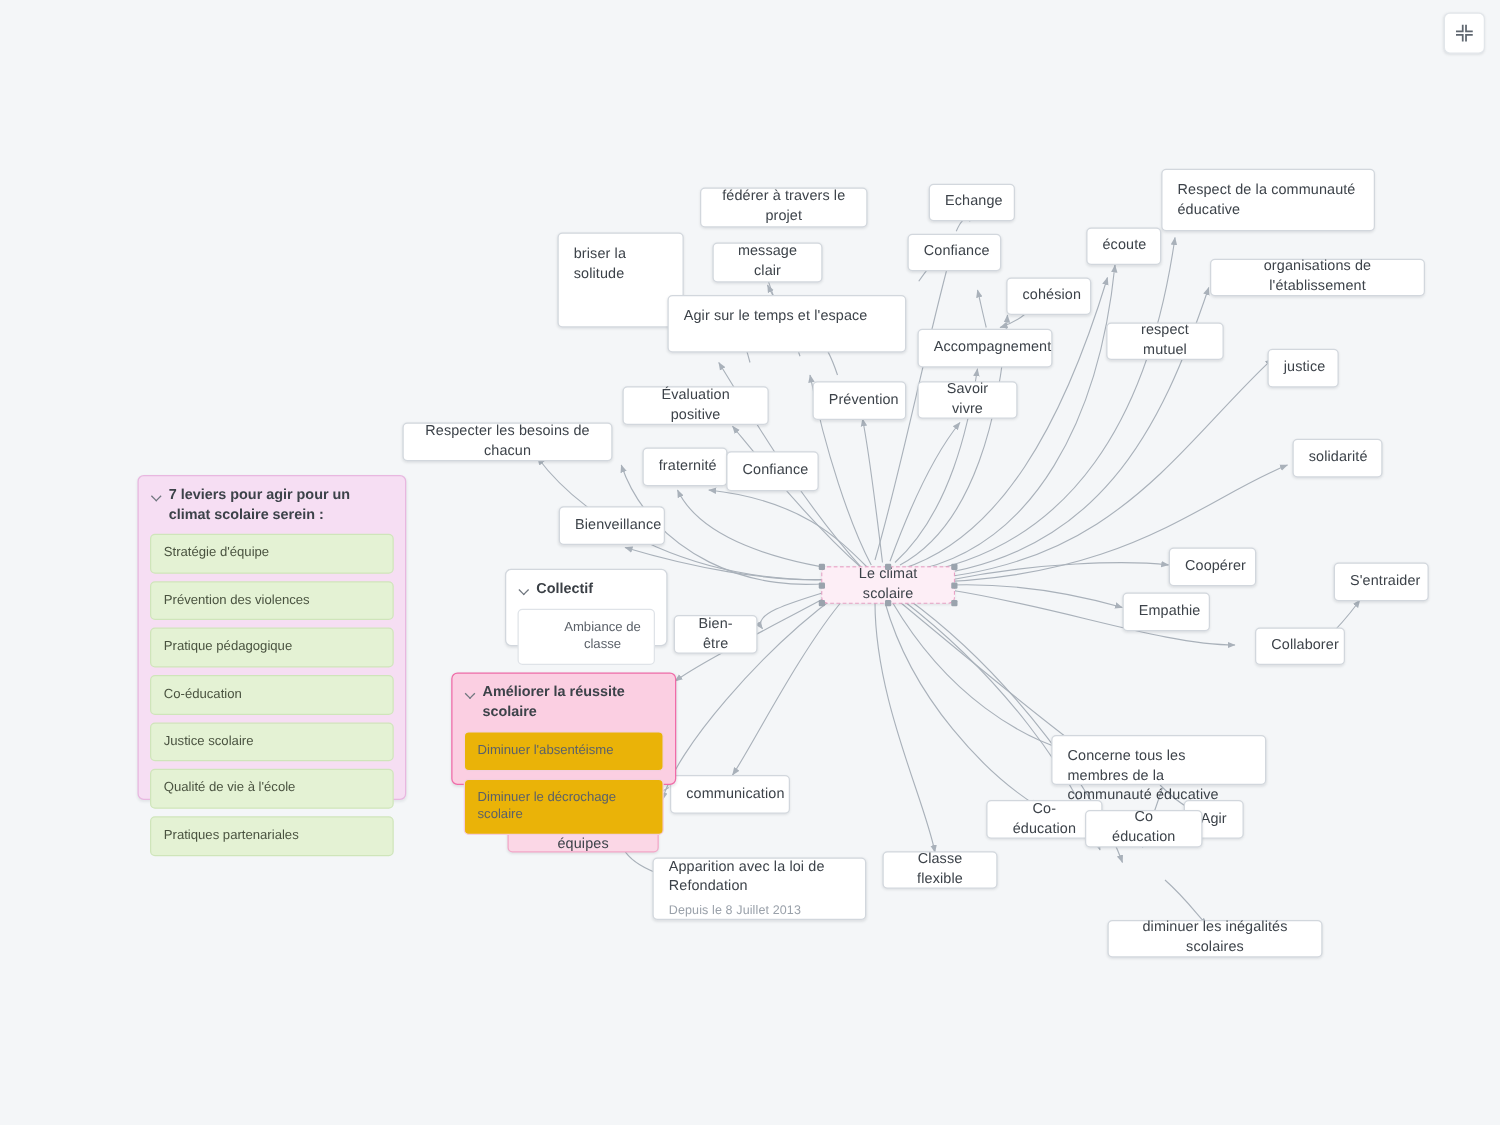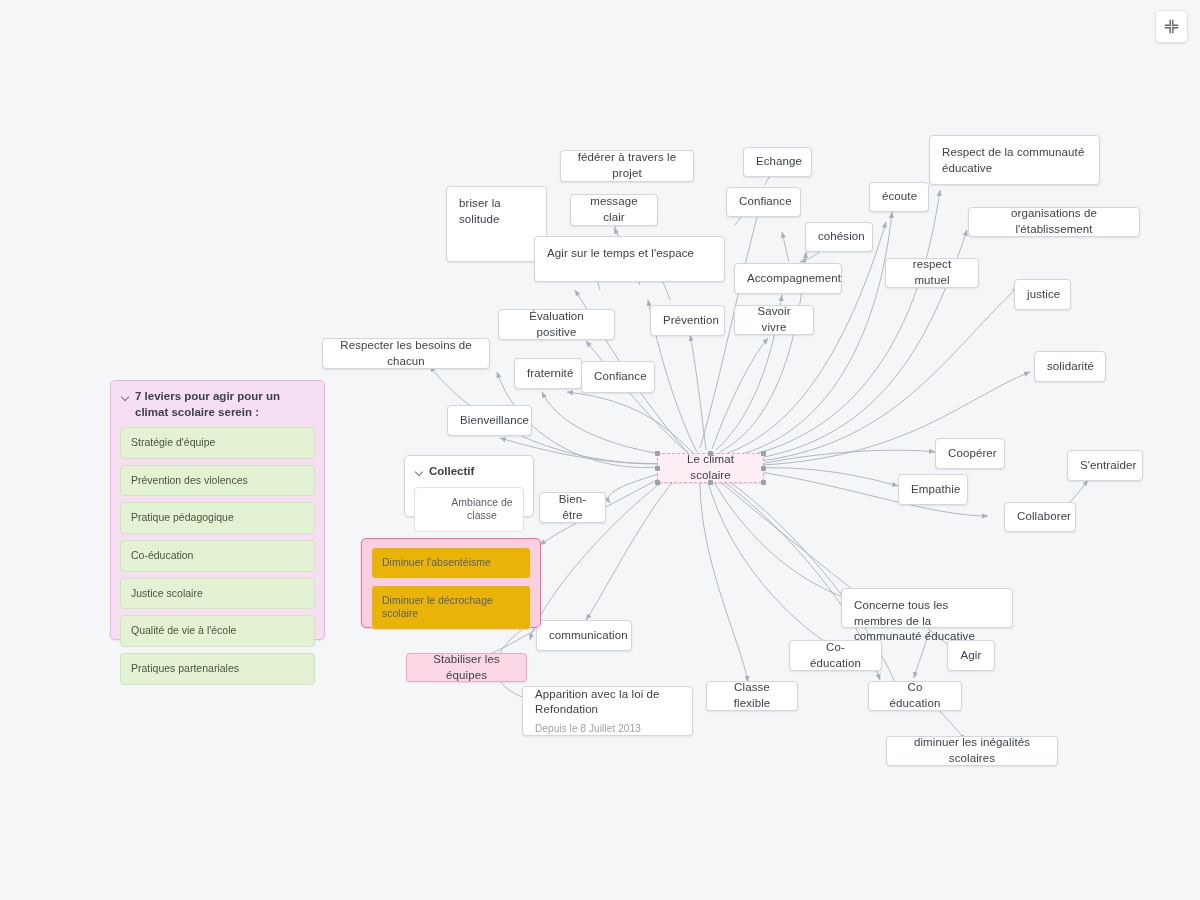"Améliorer la réussite scolaire" div.g-head { html: none -> <div> <span></span> <span>Améliorer la réussite scolaire</span> </div> }
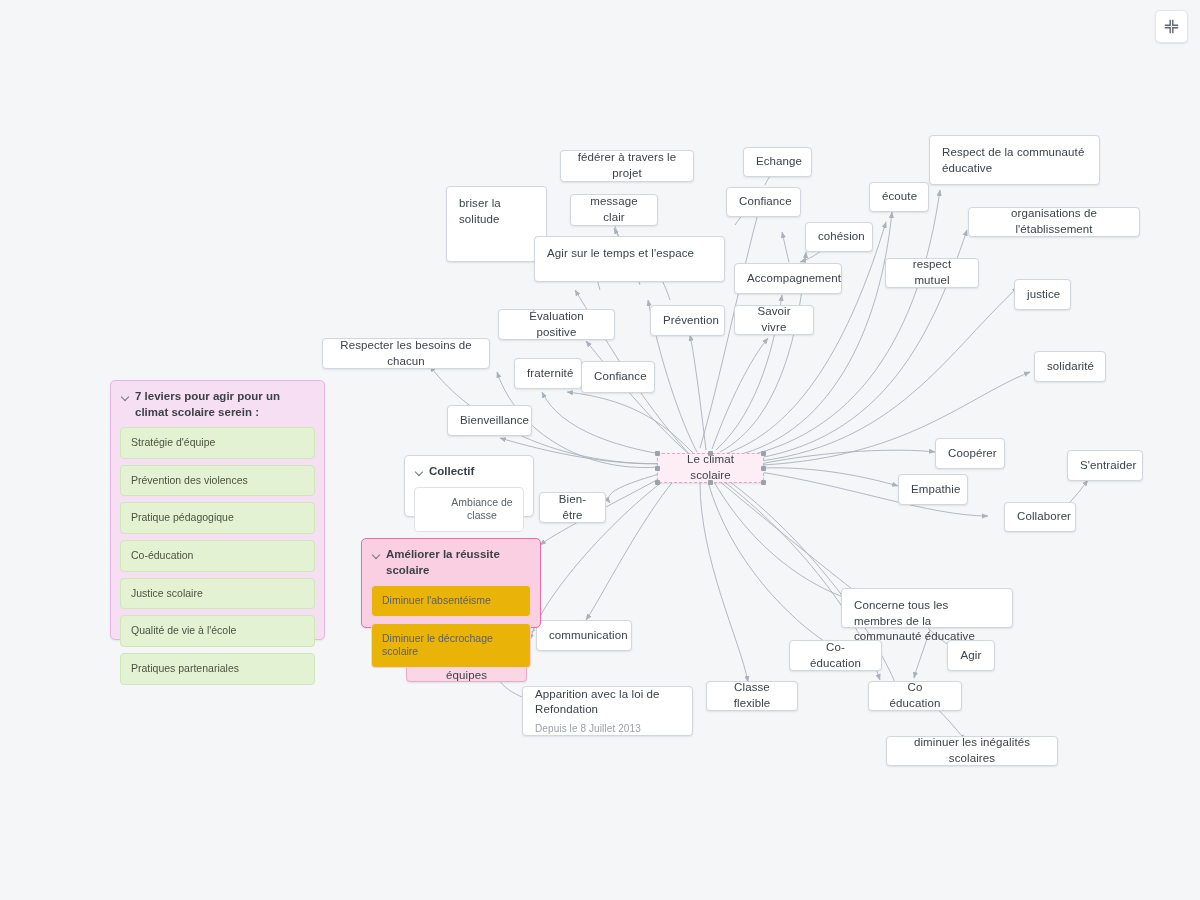"Co éducation" div.node { top: 681px -> 648px }
